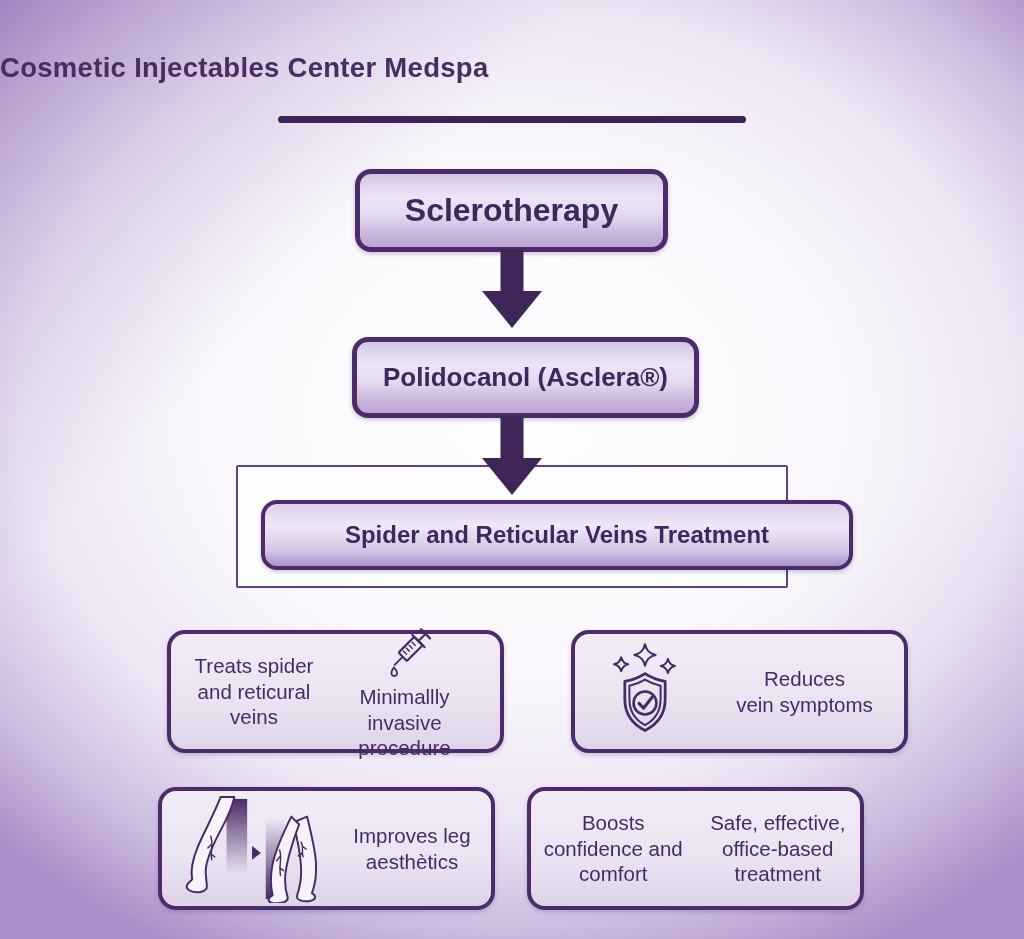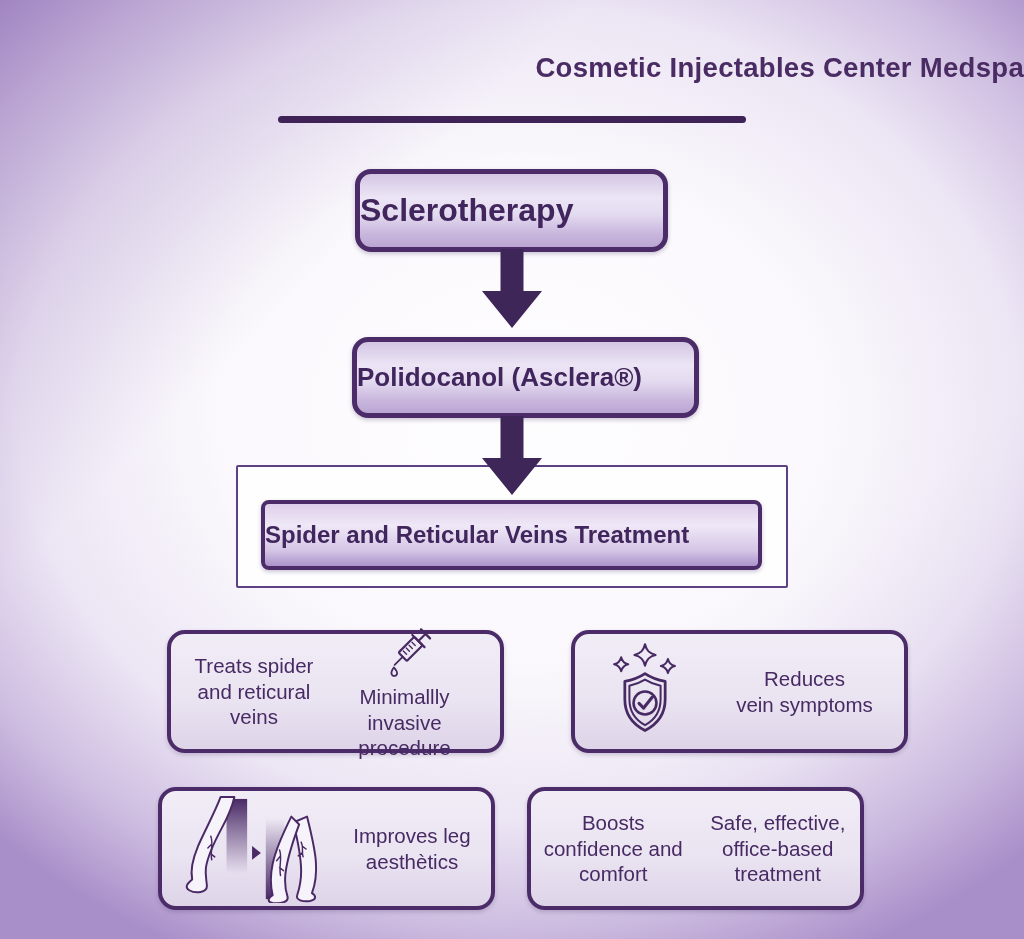"Cosmetic Injectables Center Medspa" .title { text-align: right -> left }
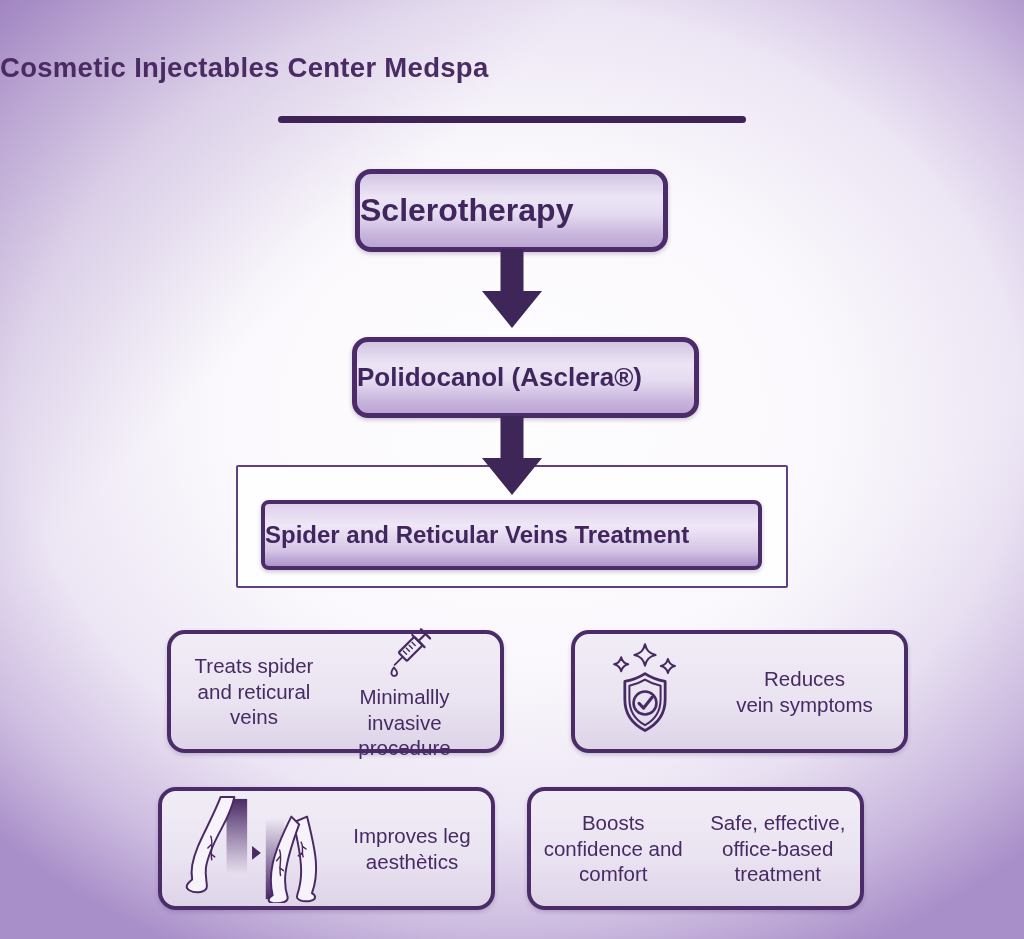"Sclerotherapy" .node { justify-content: flex-start -> center }
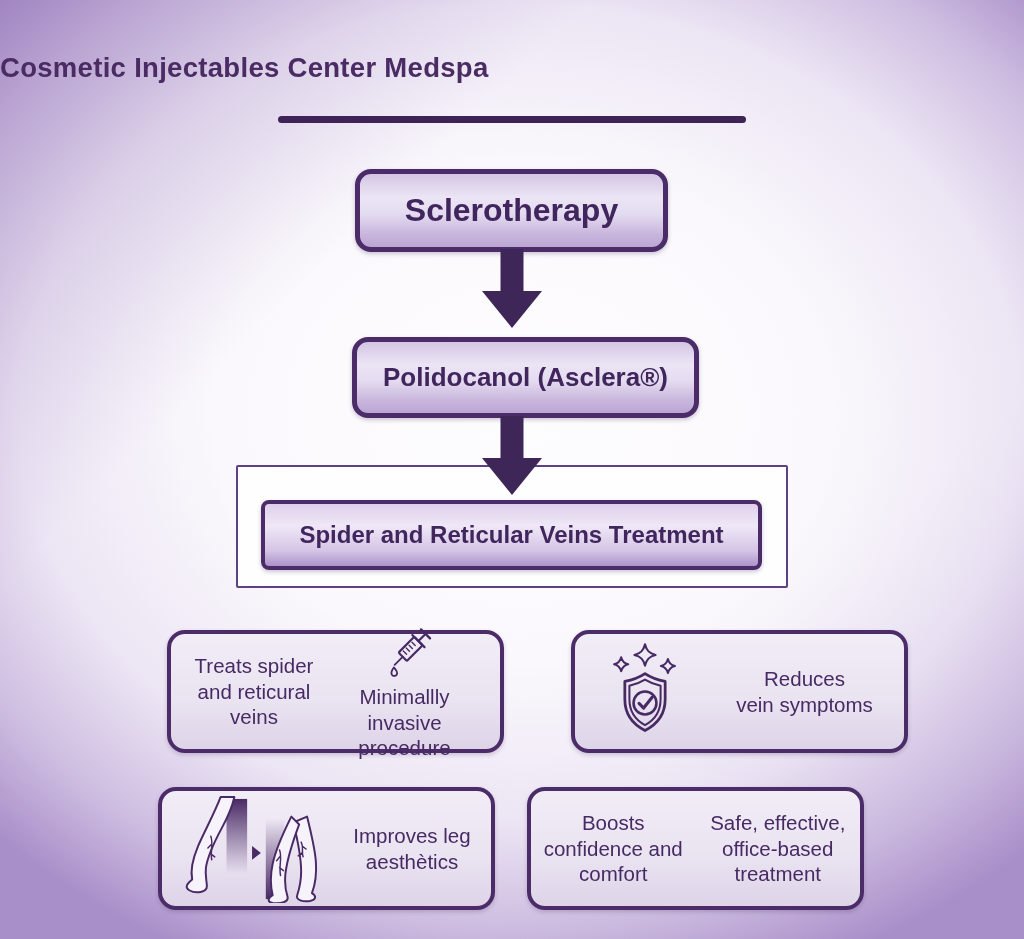"Spider and Reticular Veins Treatment" .node-3 { border-radius: 8px -> 16px; width: 501px -> 592px }
